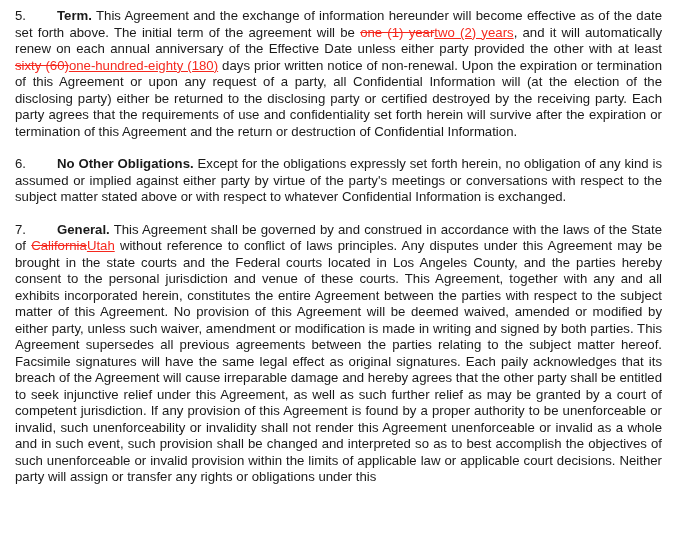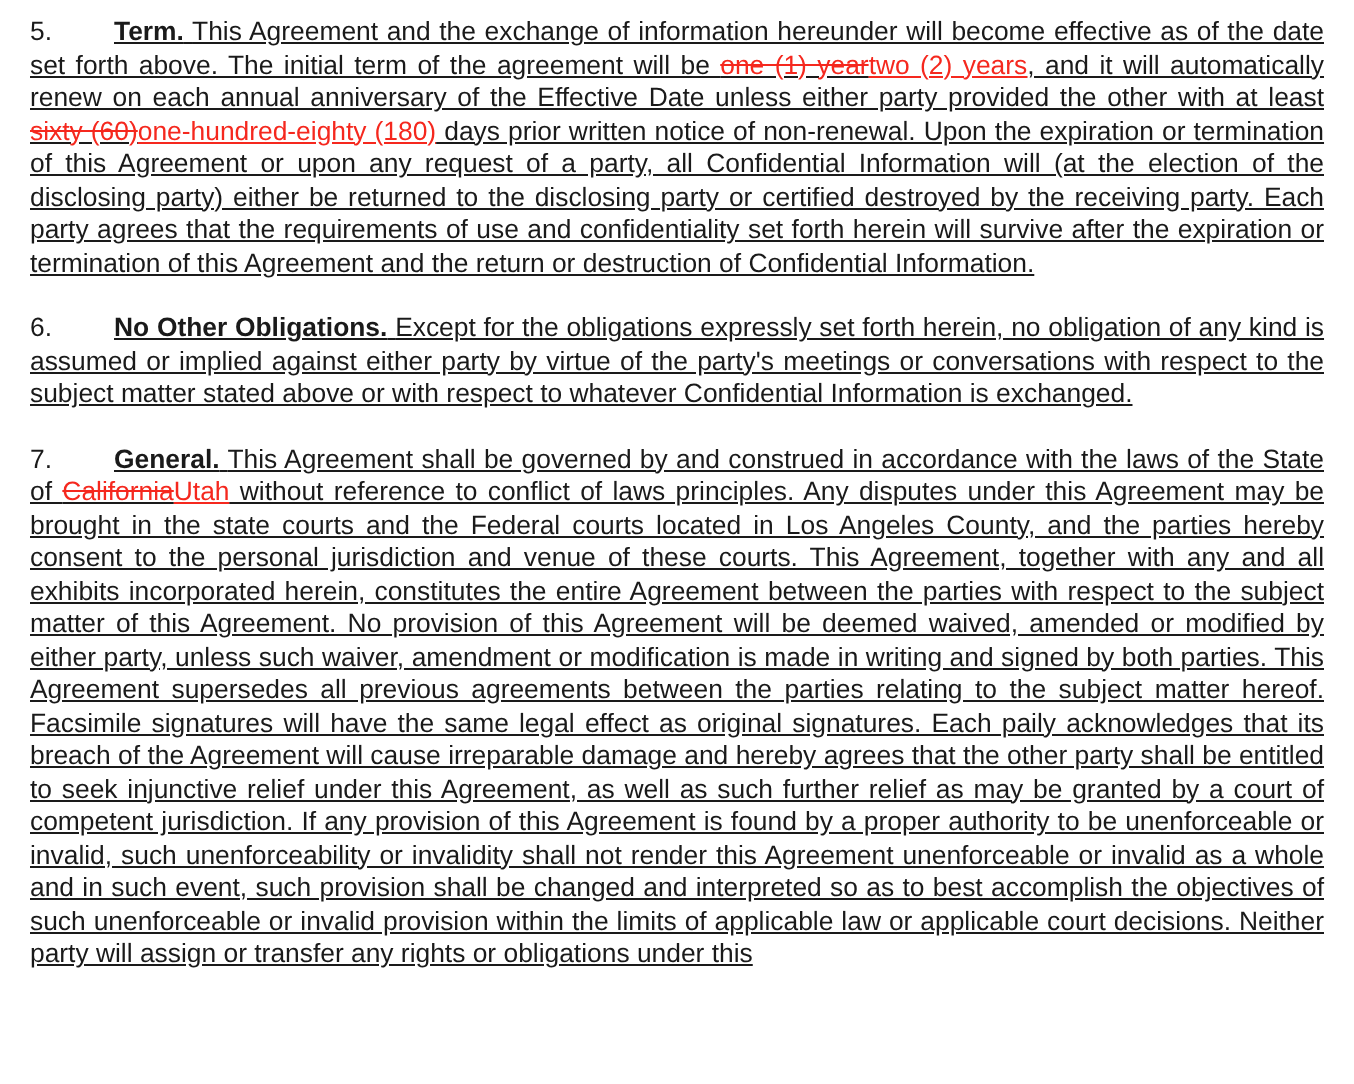"5. Term. This Agreement and" .para { text-decoration: underline -> none }
